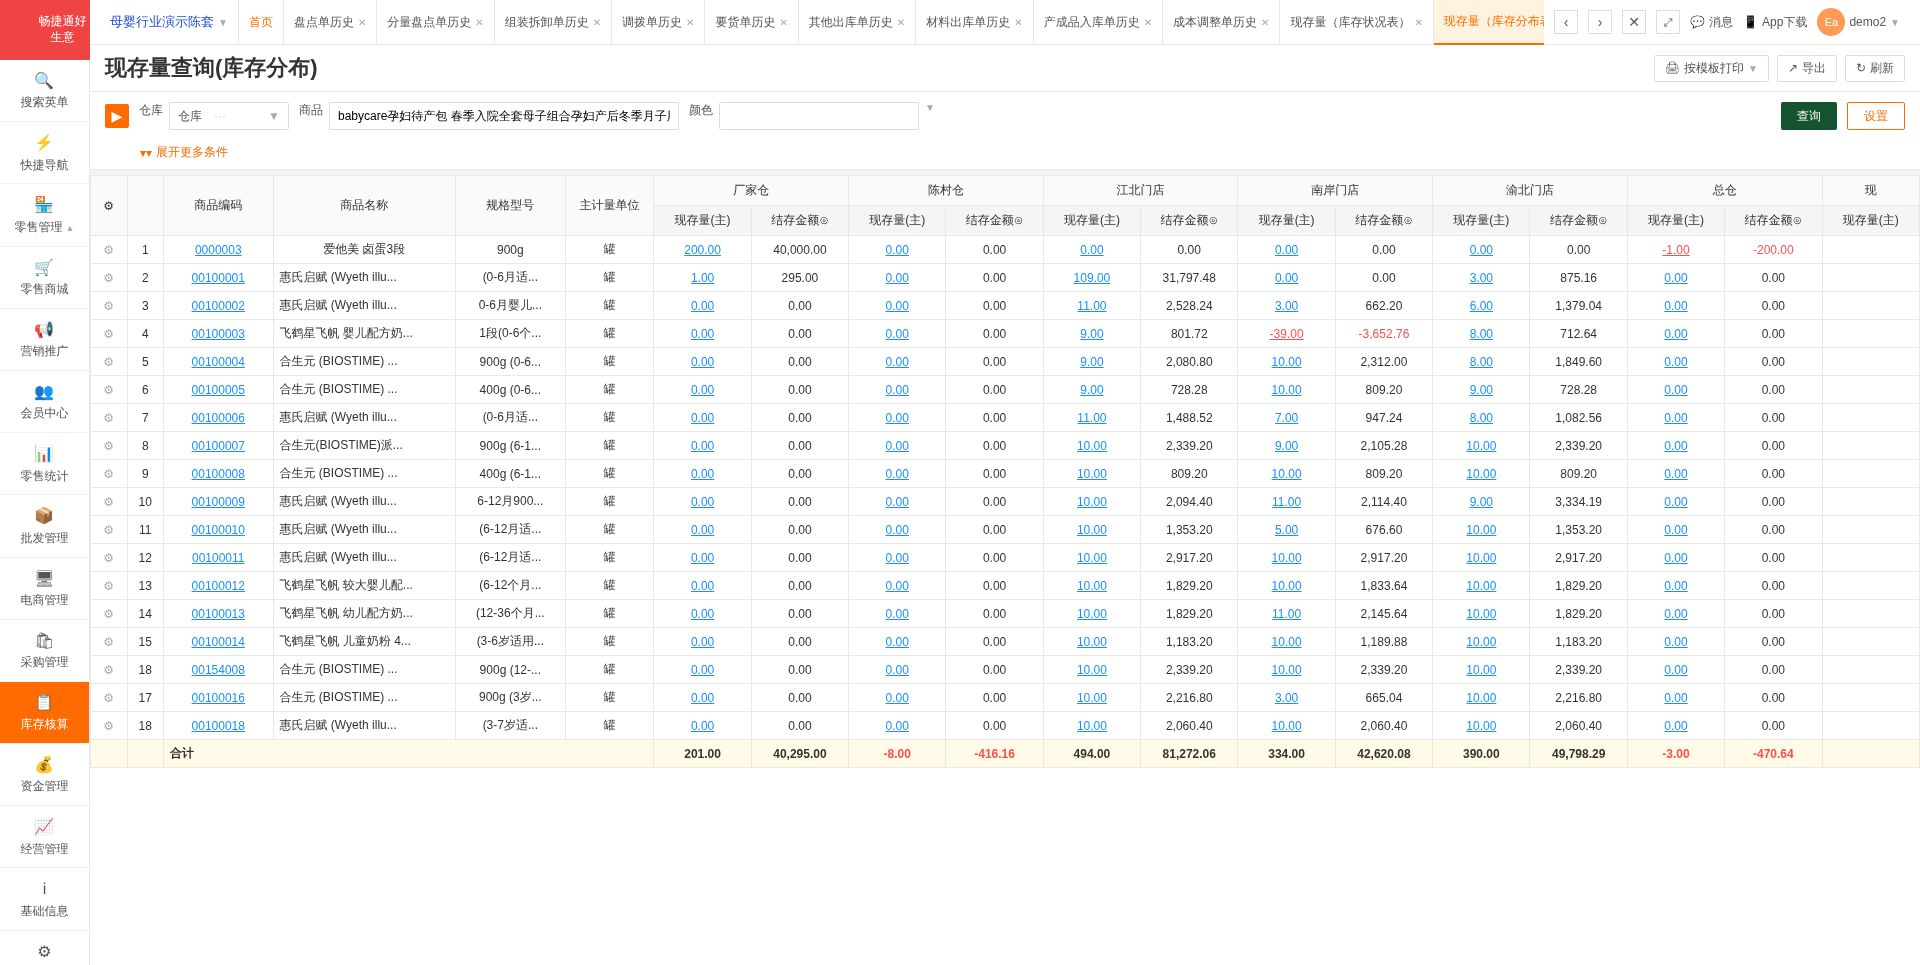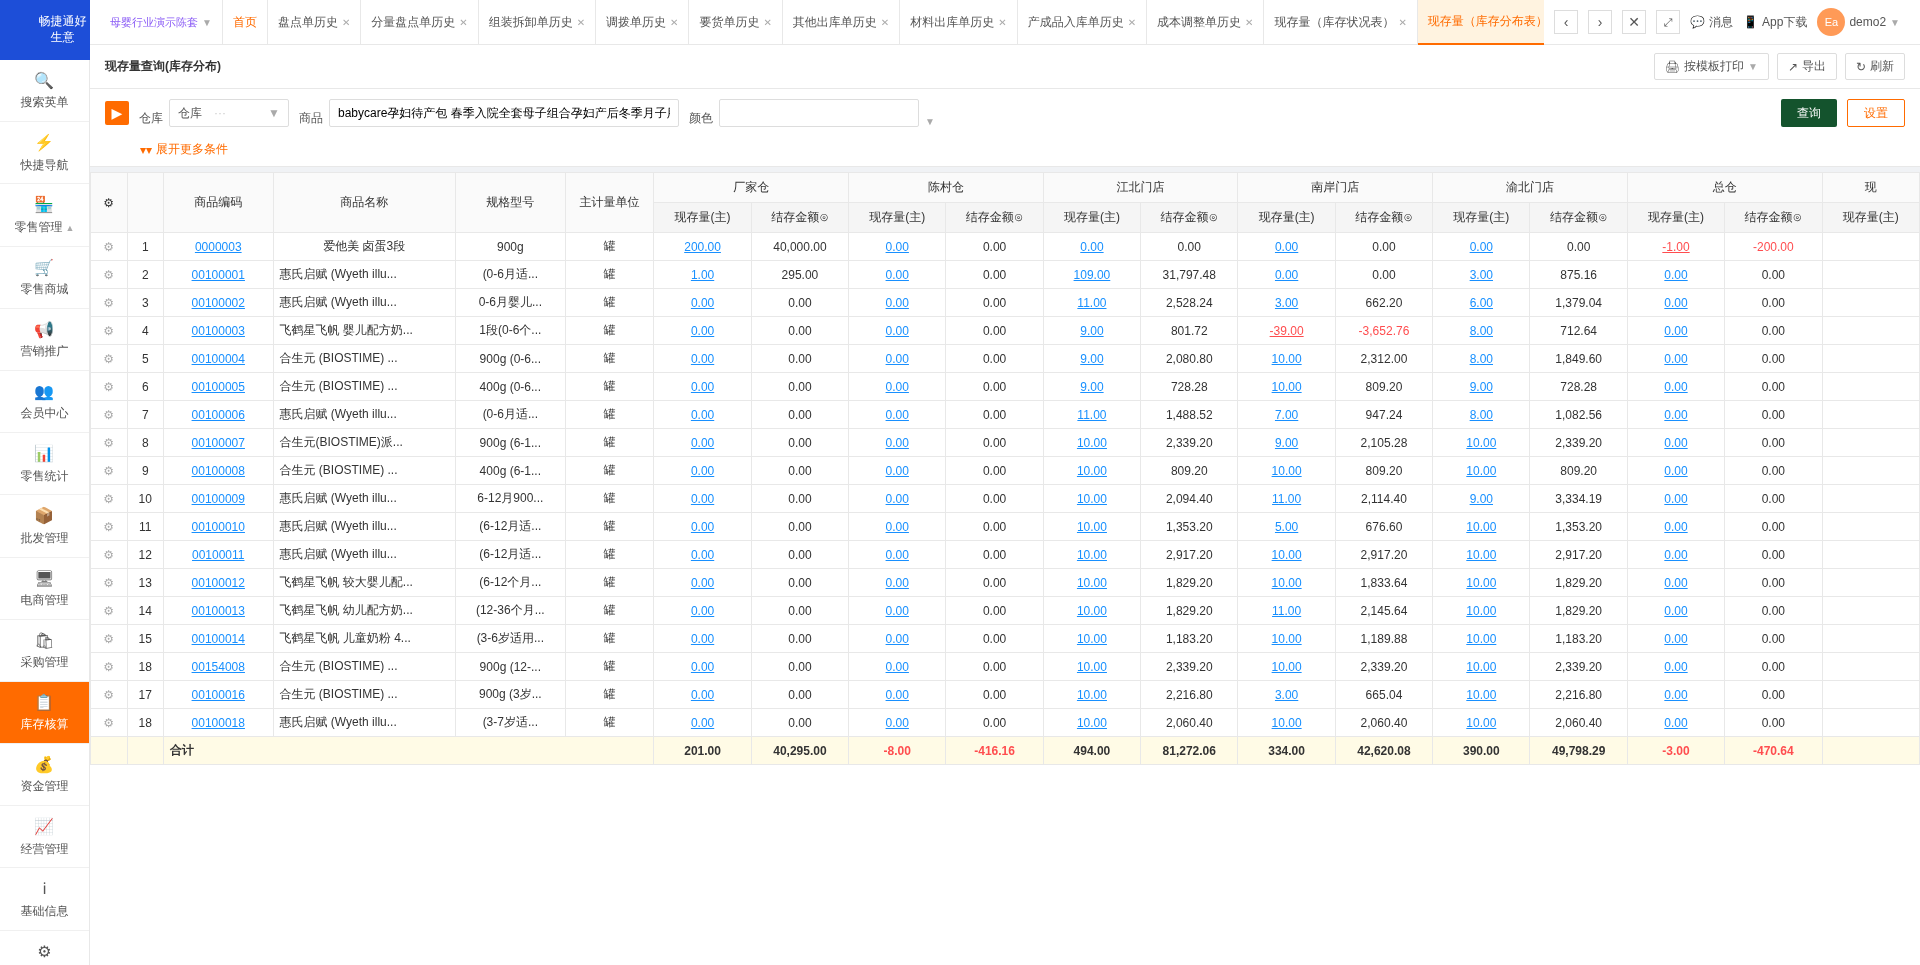"畅捷通好生意" .sidebar-logo { background: #1d4ed8 -> #ef4444 }
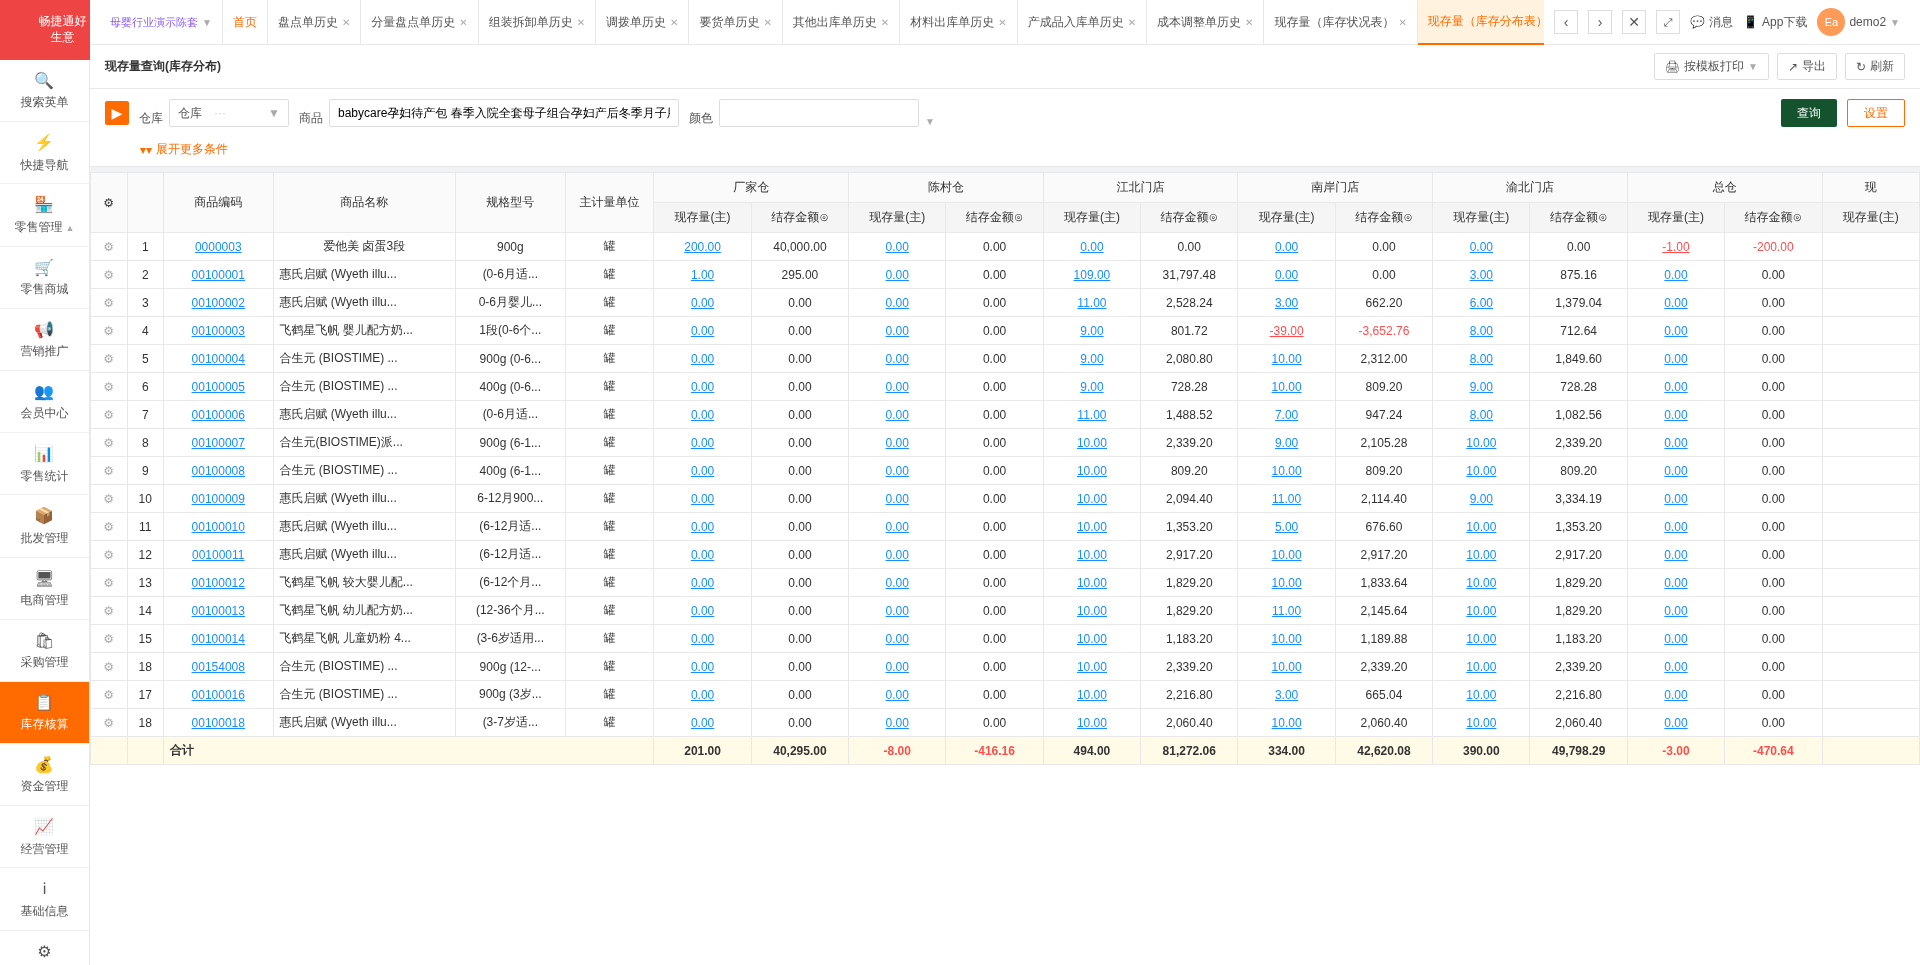"母婴行业演示陈套" span { color: #8b5cf6 -> #1d4ed8; font-size: 11px -> 13px }
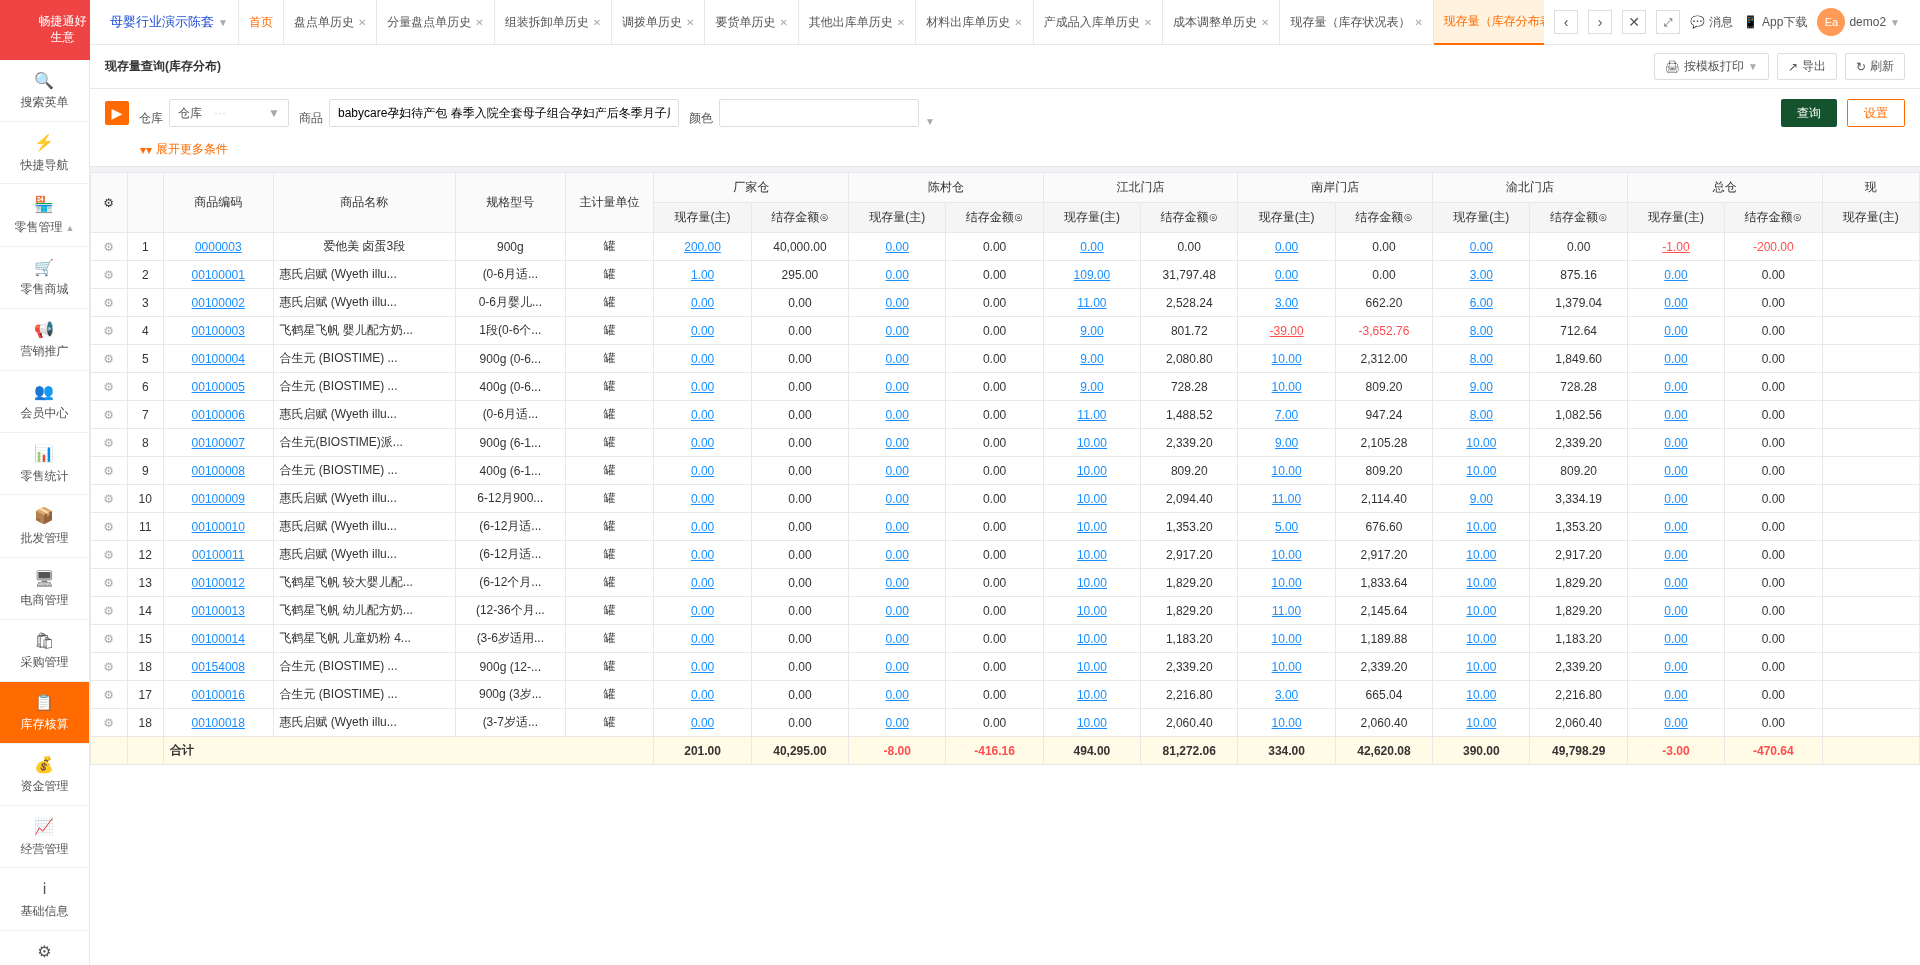"现存量查询(库存分布)" .page-title { font-size: 12px -> 22px }
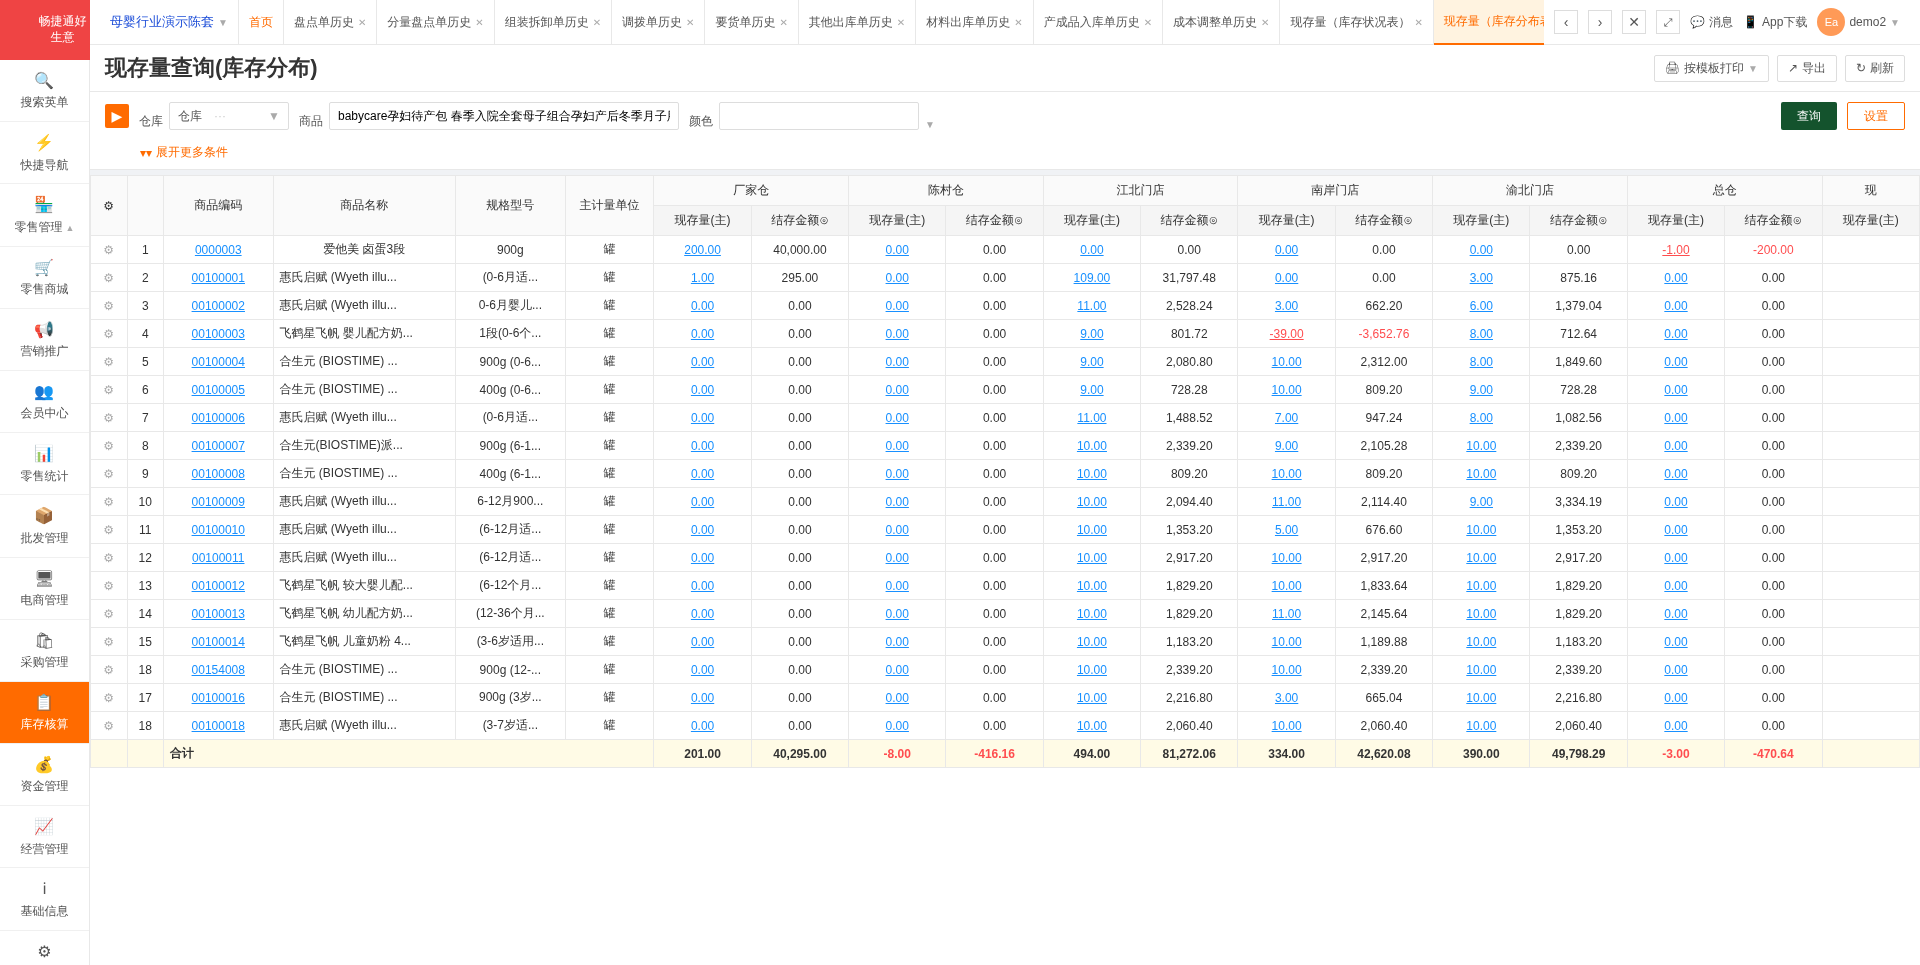"仓库" .search-field { align-items: flex-end -> flex-start }
